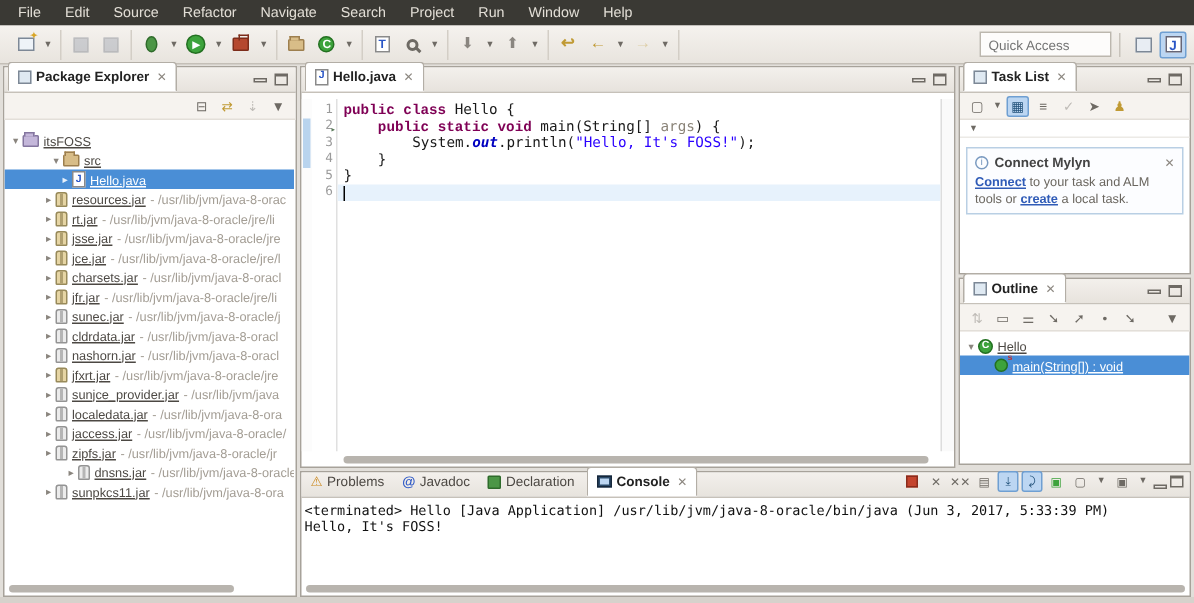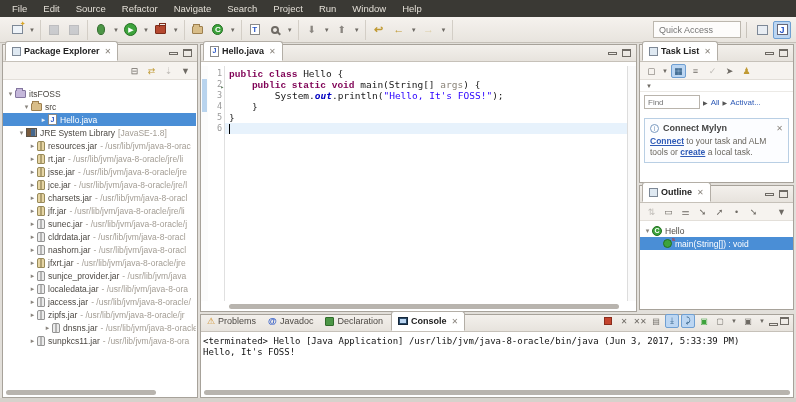"itsFOSS" .tname { text-decoration: none -> underline }
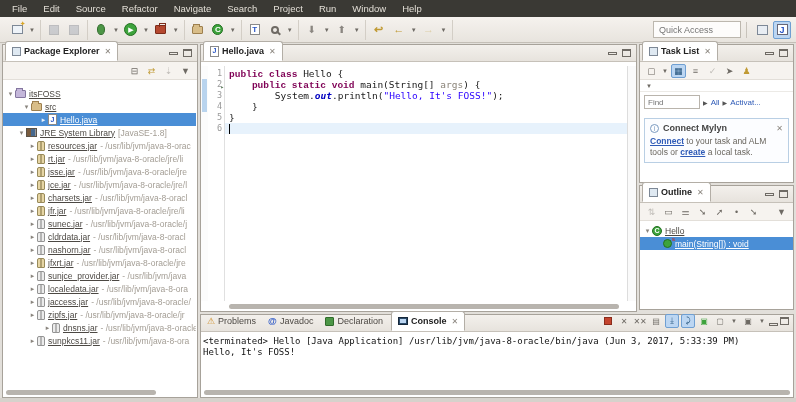"src" div.trow { padding-left: 19px -> 30px }
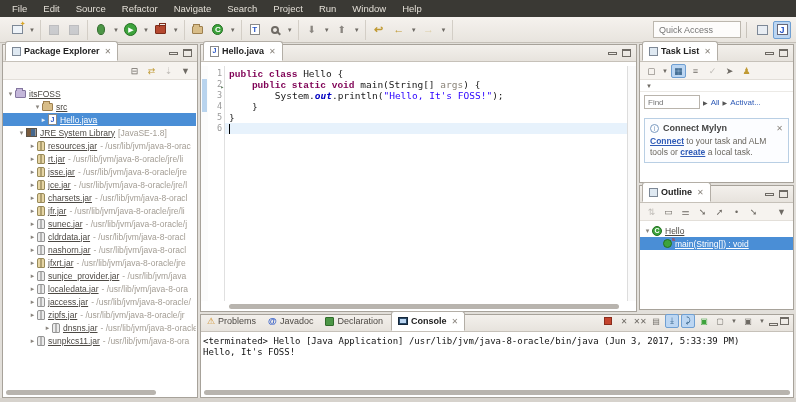"Find" div.findrow { html: <div> <input> <span> <span>▶</span> <span>All</span> <span>▶</span> <span>Activat...</span> </span> </div> -> none }
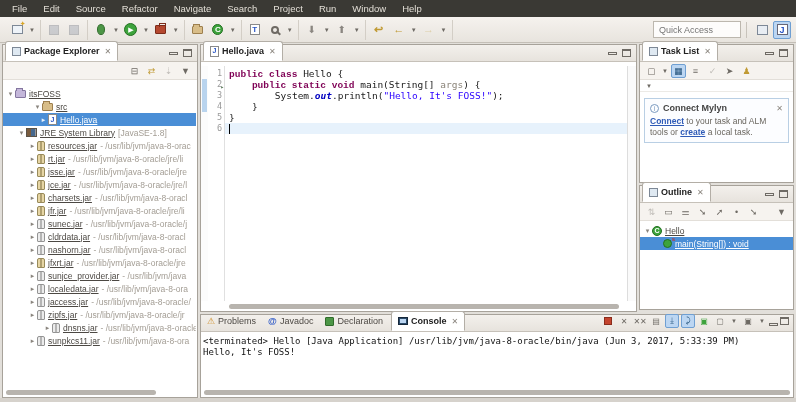"JRE System Library" div.trow { html: <div> <span>▾</span> <span></span> <span>JRE System Library</span> <span>[JavaSE-1.8]</span> </div> -> none }
